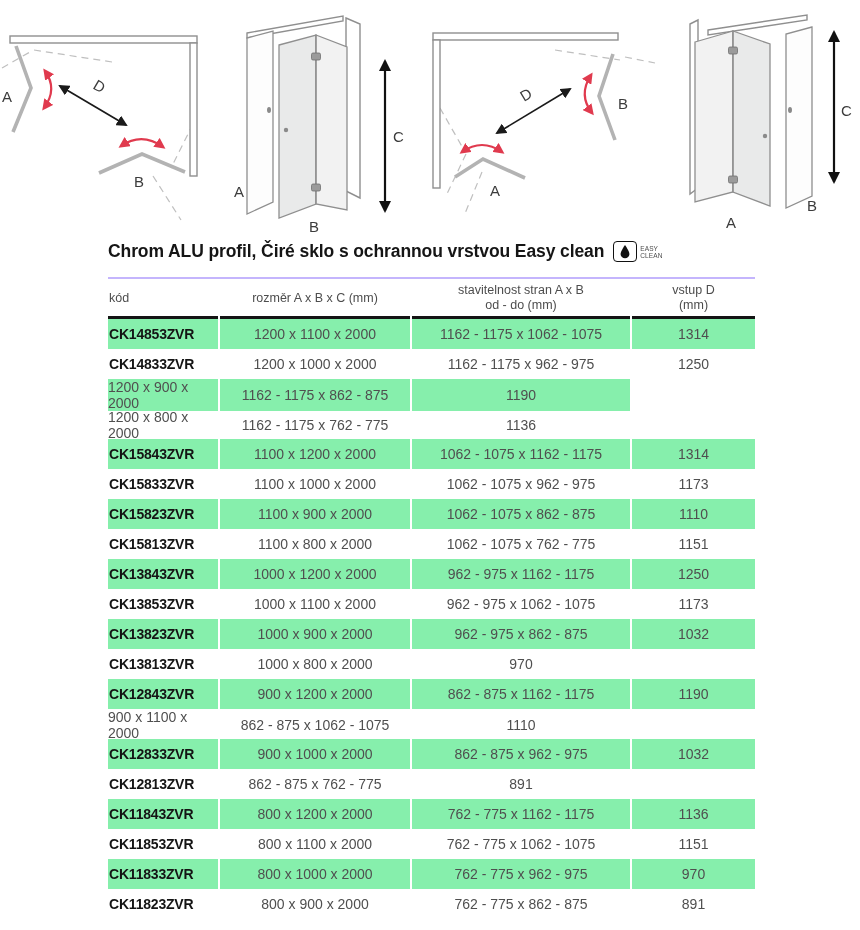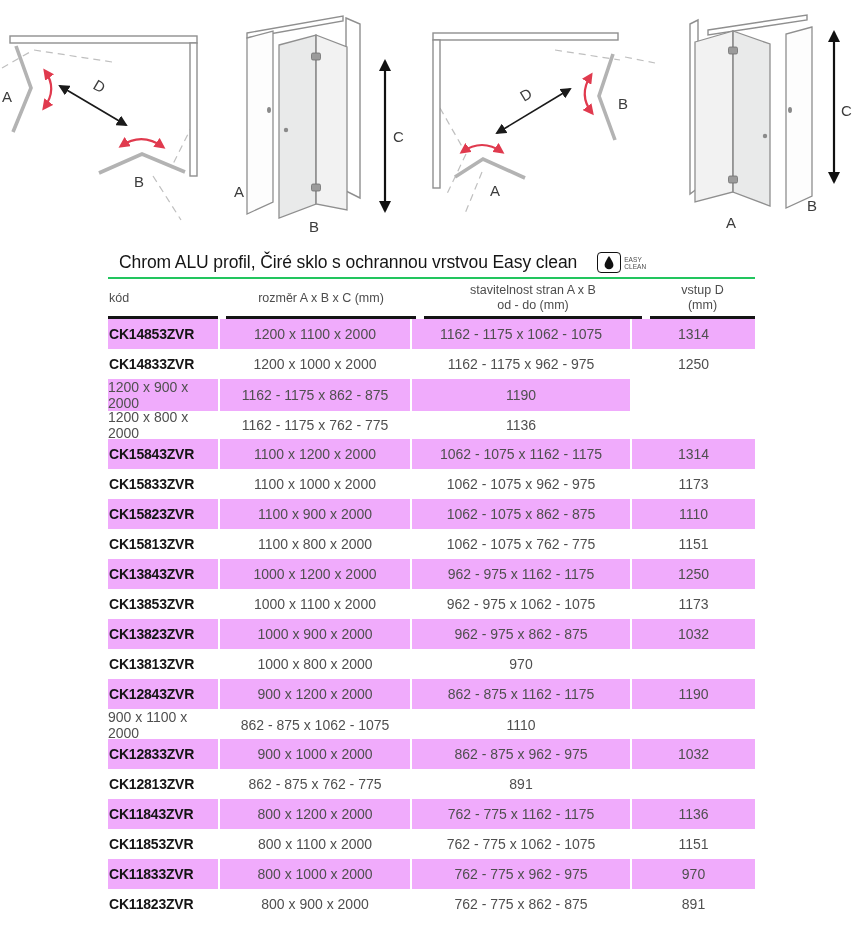"Chrom ALU profil, Čiré sklo" .title-row h1 { font-weight: normal -> bold; margin: 11px -> 0 }
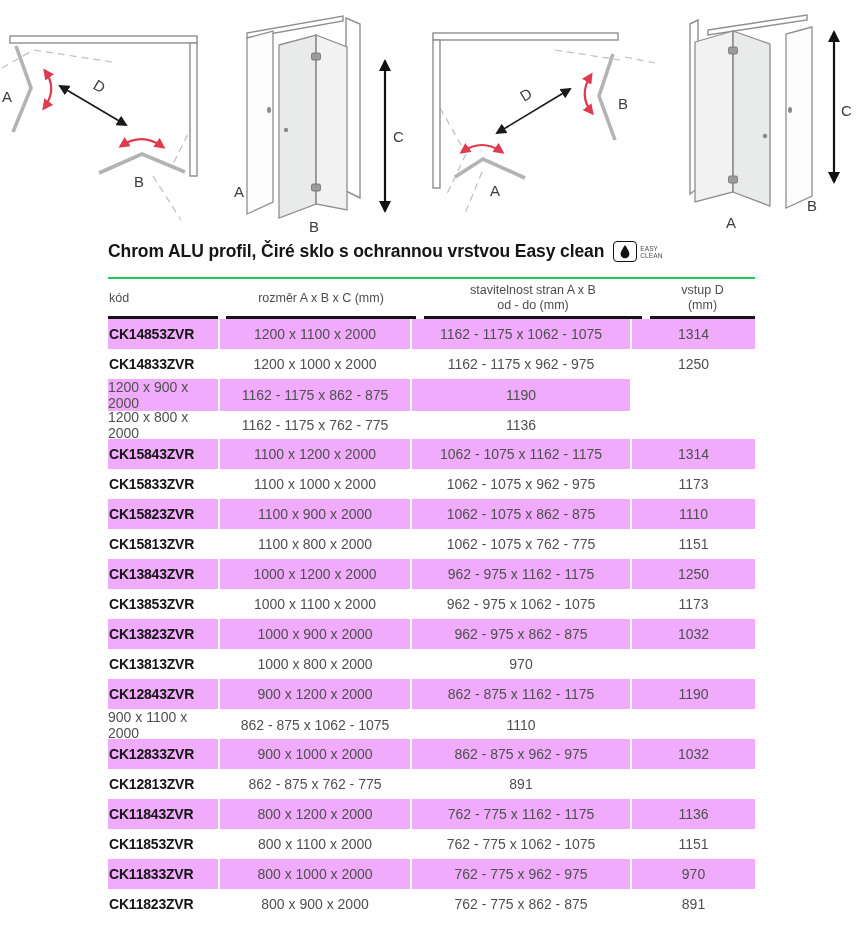"kód" .thead { border-top: 2px solid #22c55e -> 2px solid #c4b5fd; column-gap: 8px -> 2px }
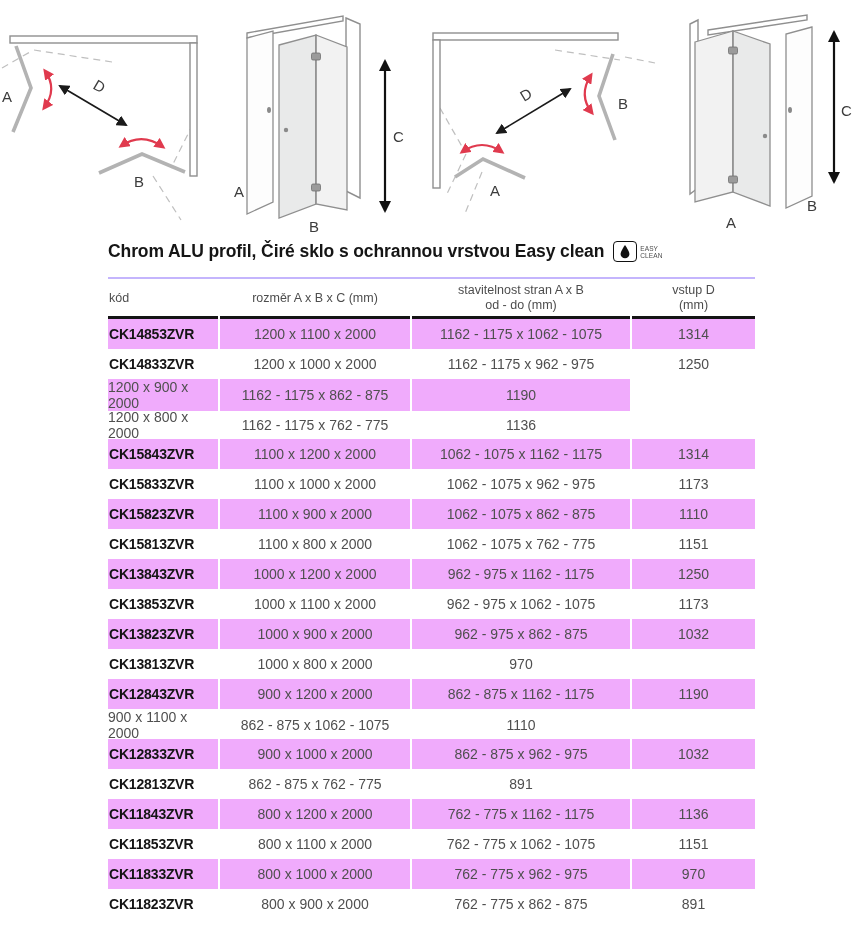"CK14853ZVR" .tr.striped .td { background: #f0abfc -> #86efac }
